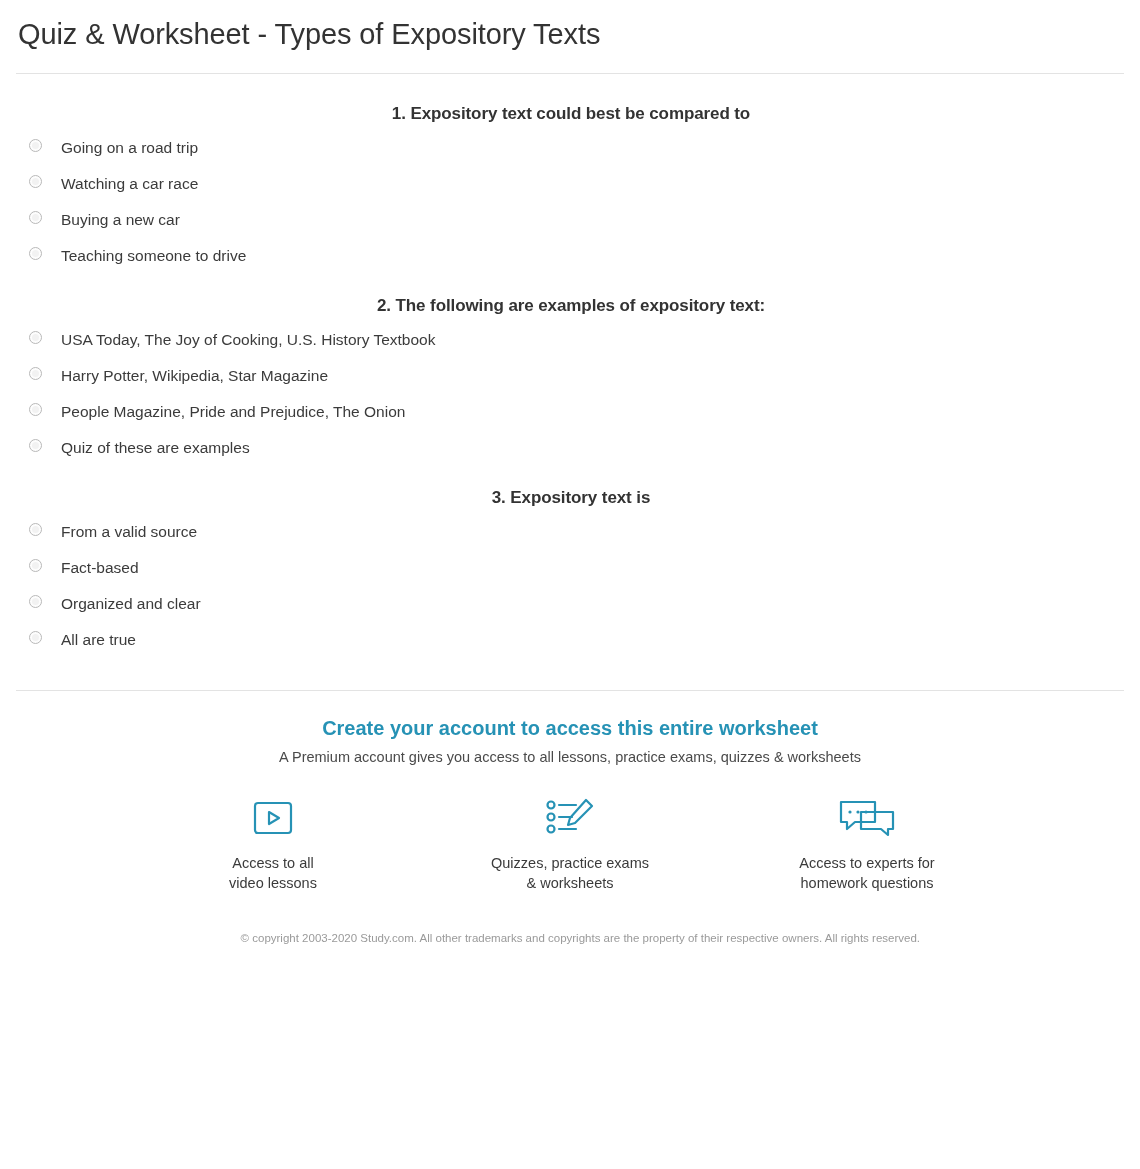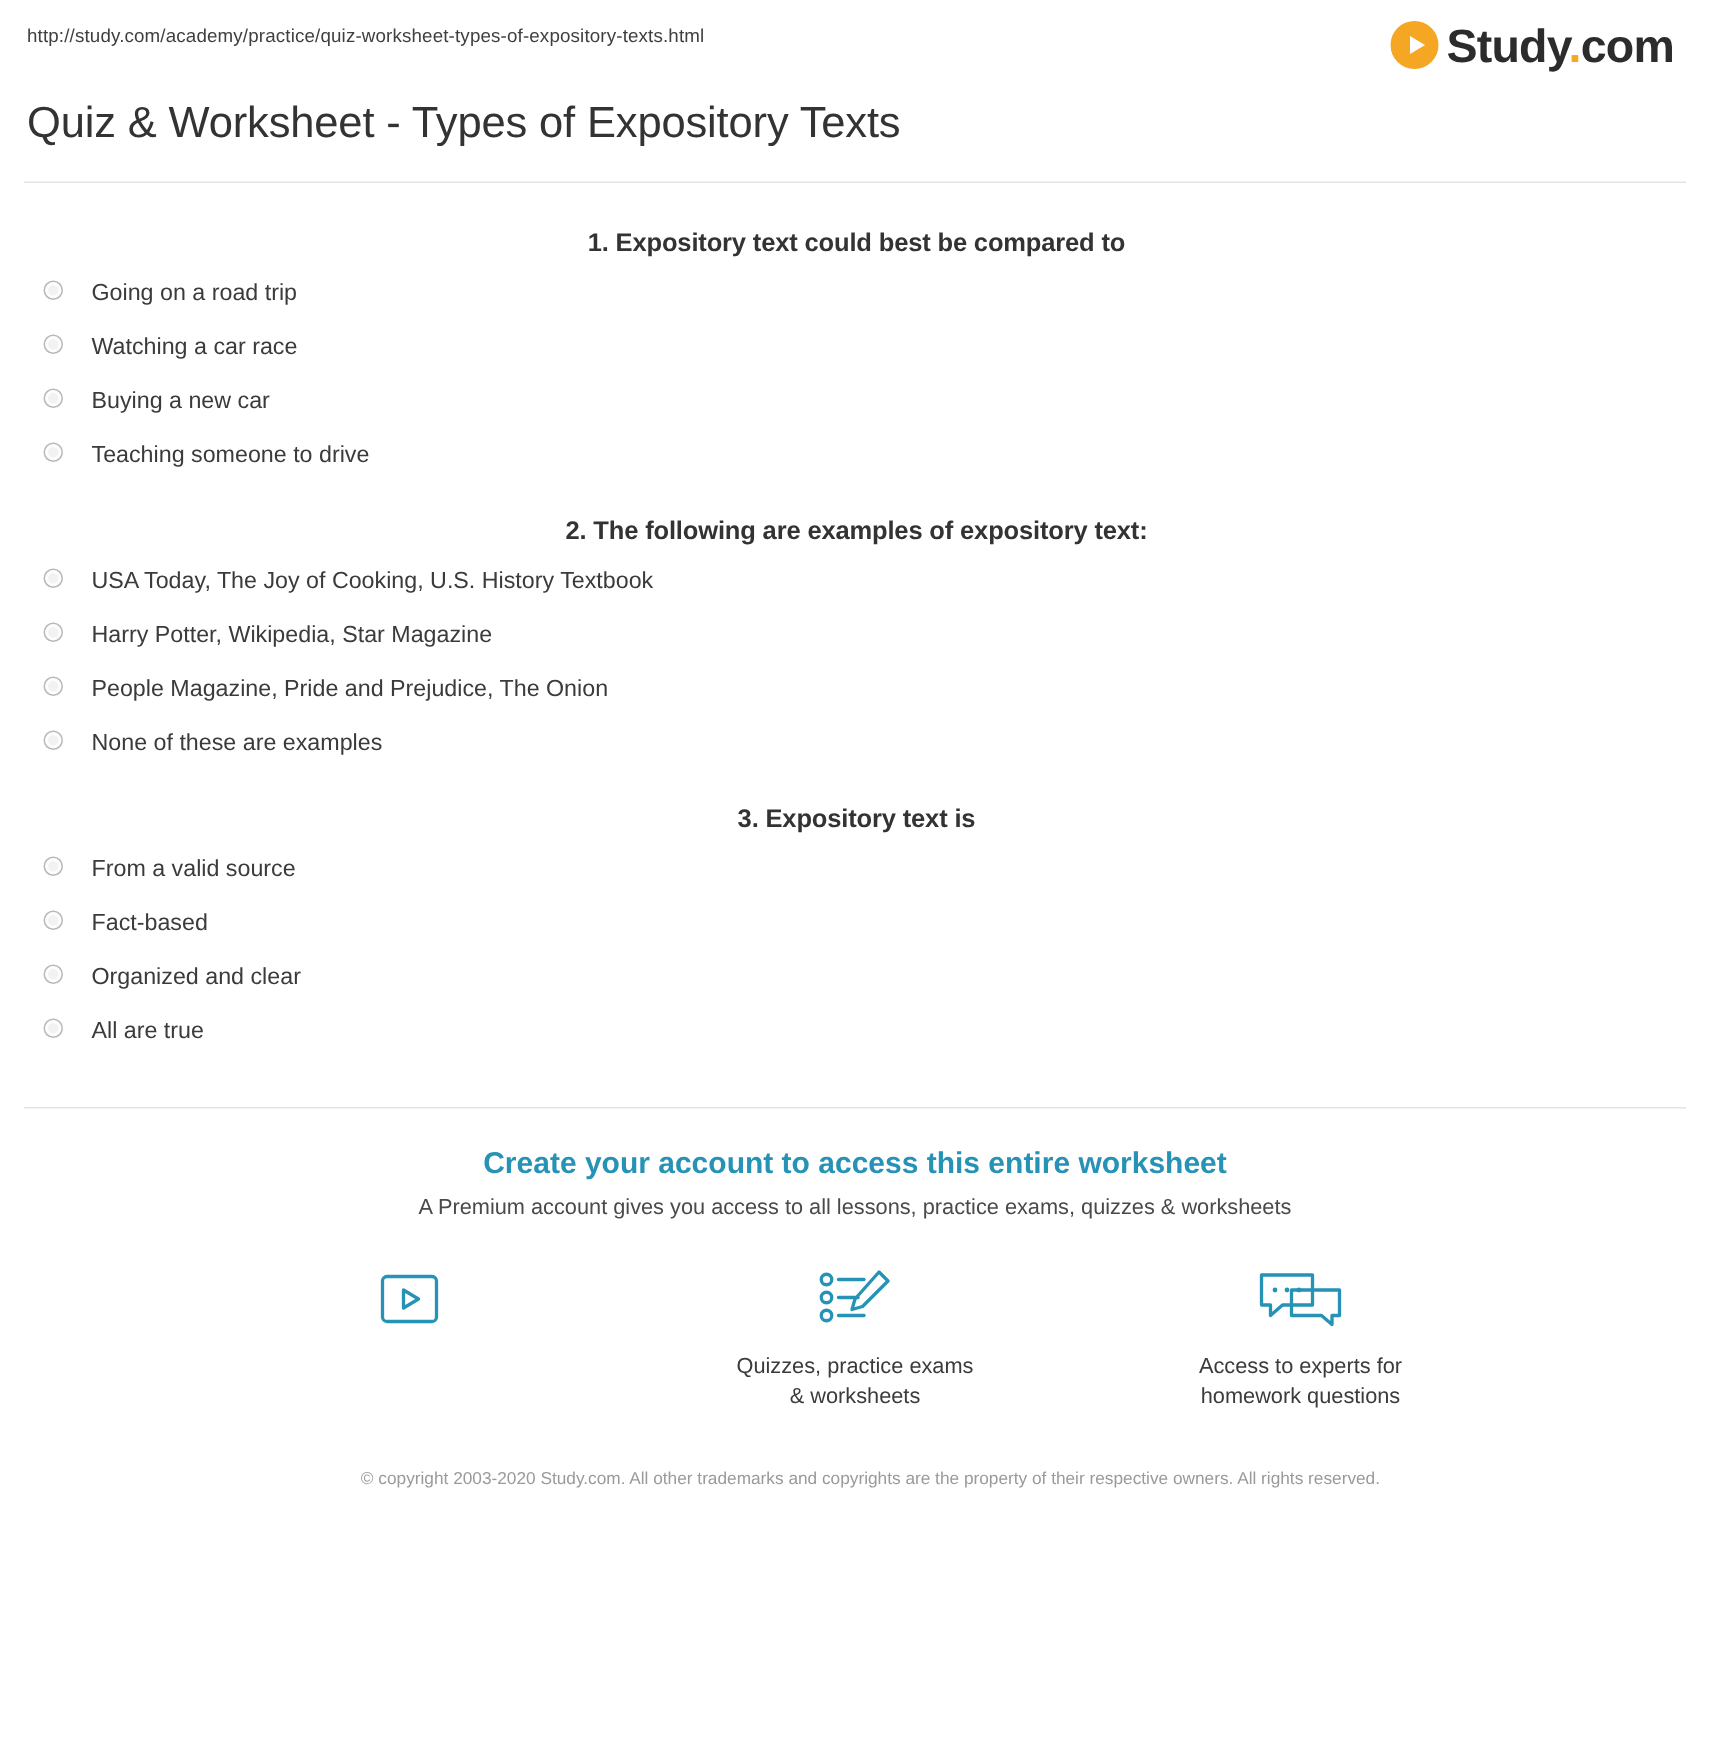"http://study.com/academy/practice/quiz-w" div.header { html: <div> <div>http://study.com/academy/practice/quiz-worksheet-types-of-expository-texts.html</div> <div> <span> <span></span> </span> <span><span>Study</span><span>.</span><span>com</span></span> </div> </div> -> none }
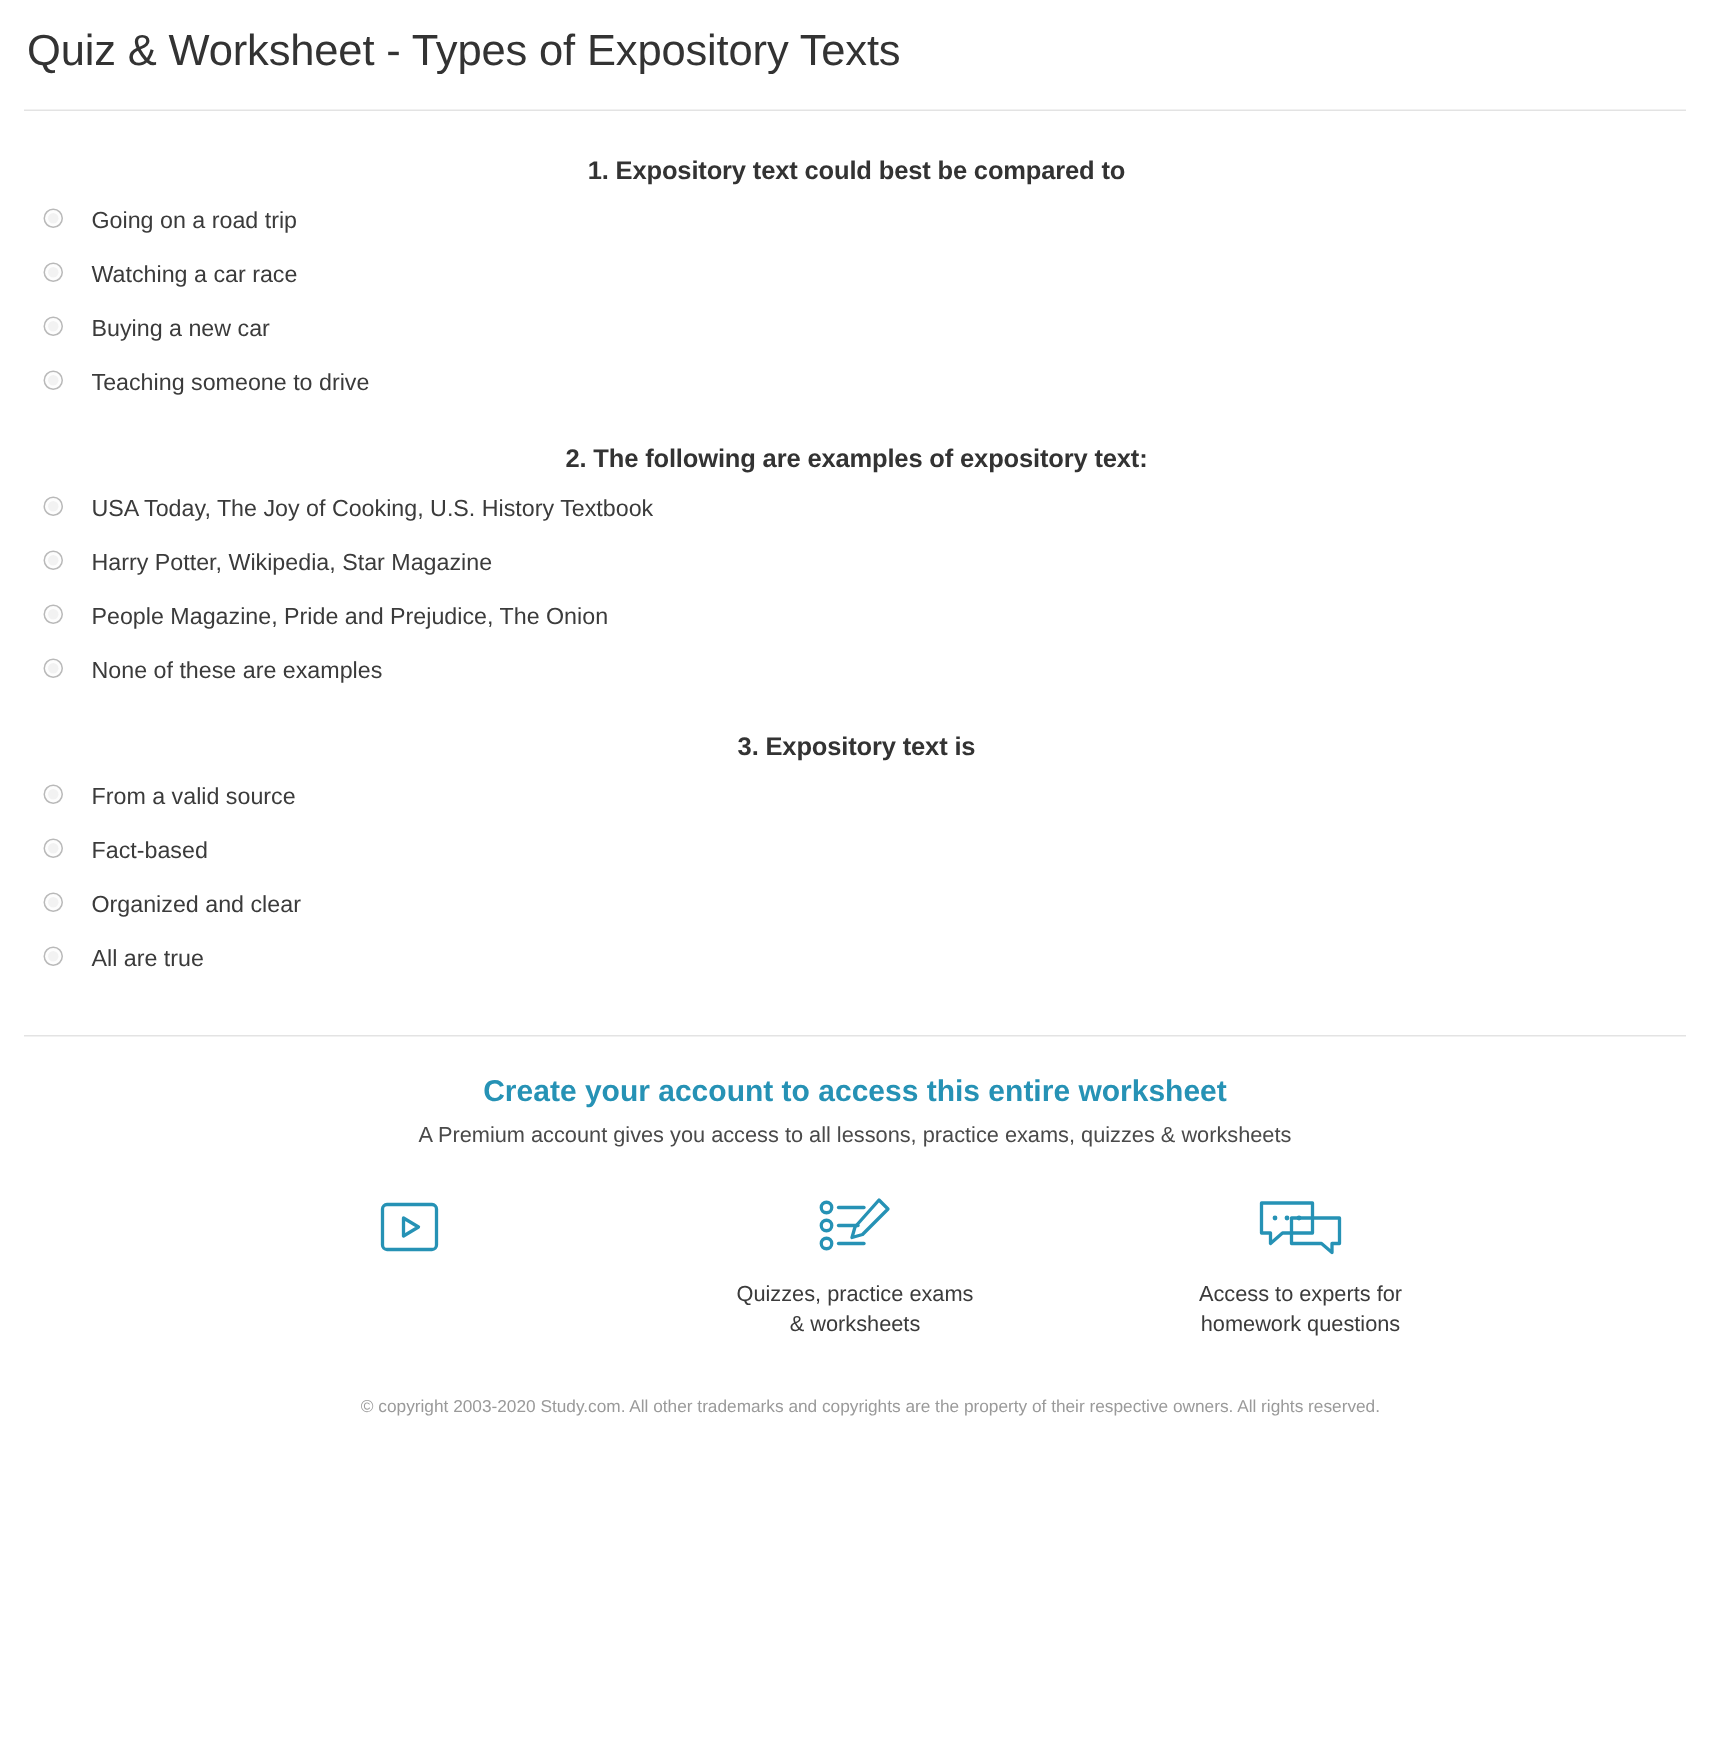"None of these are examples" span.choice-label { text: None -> Quiz }
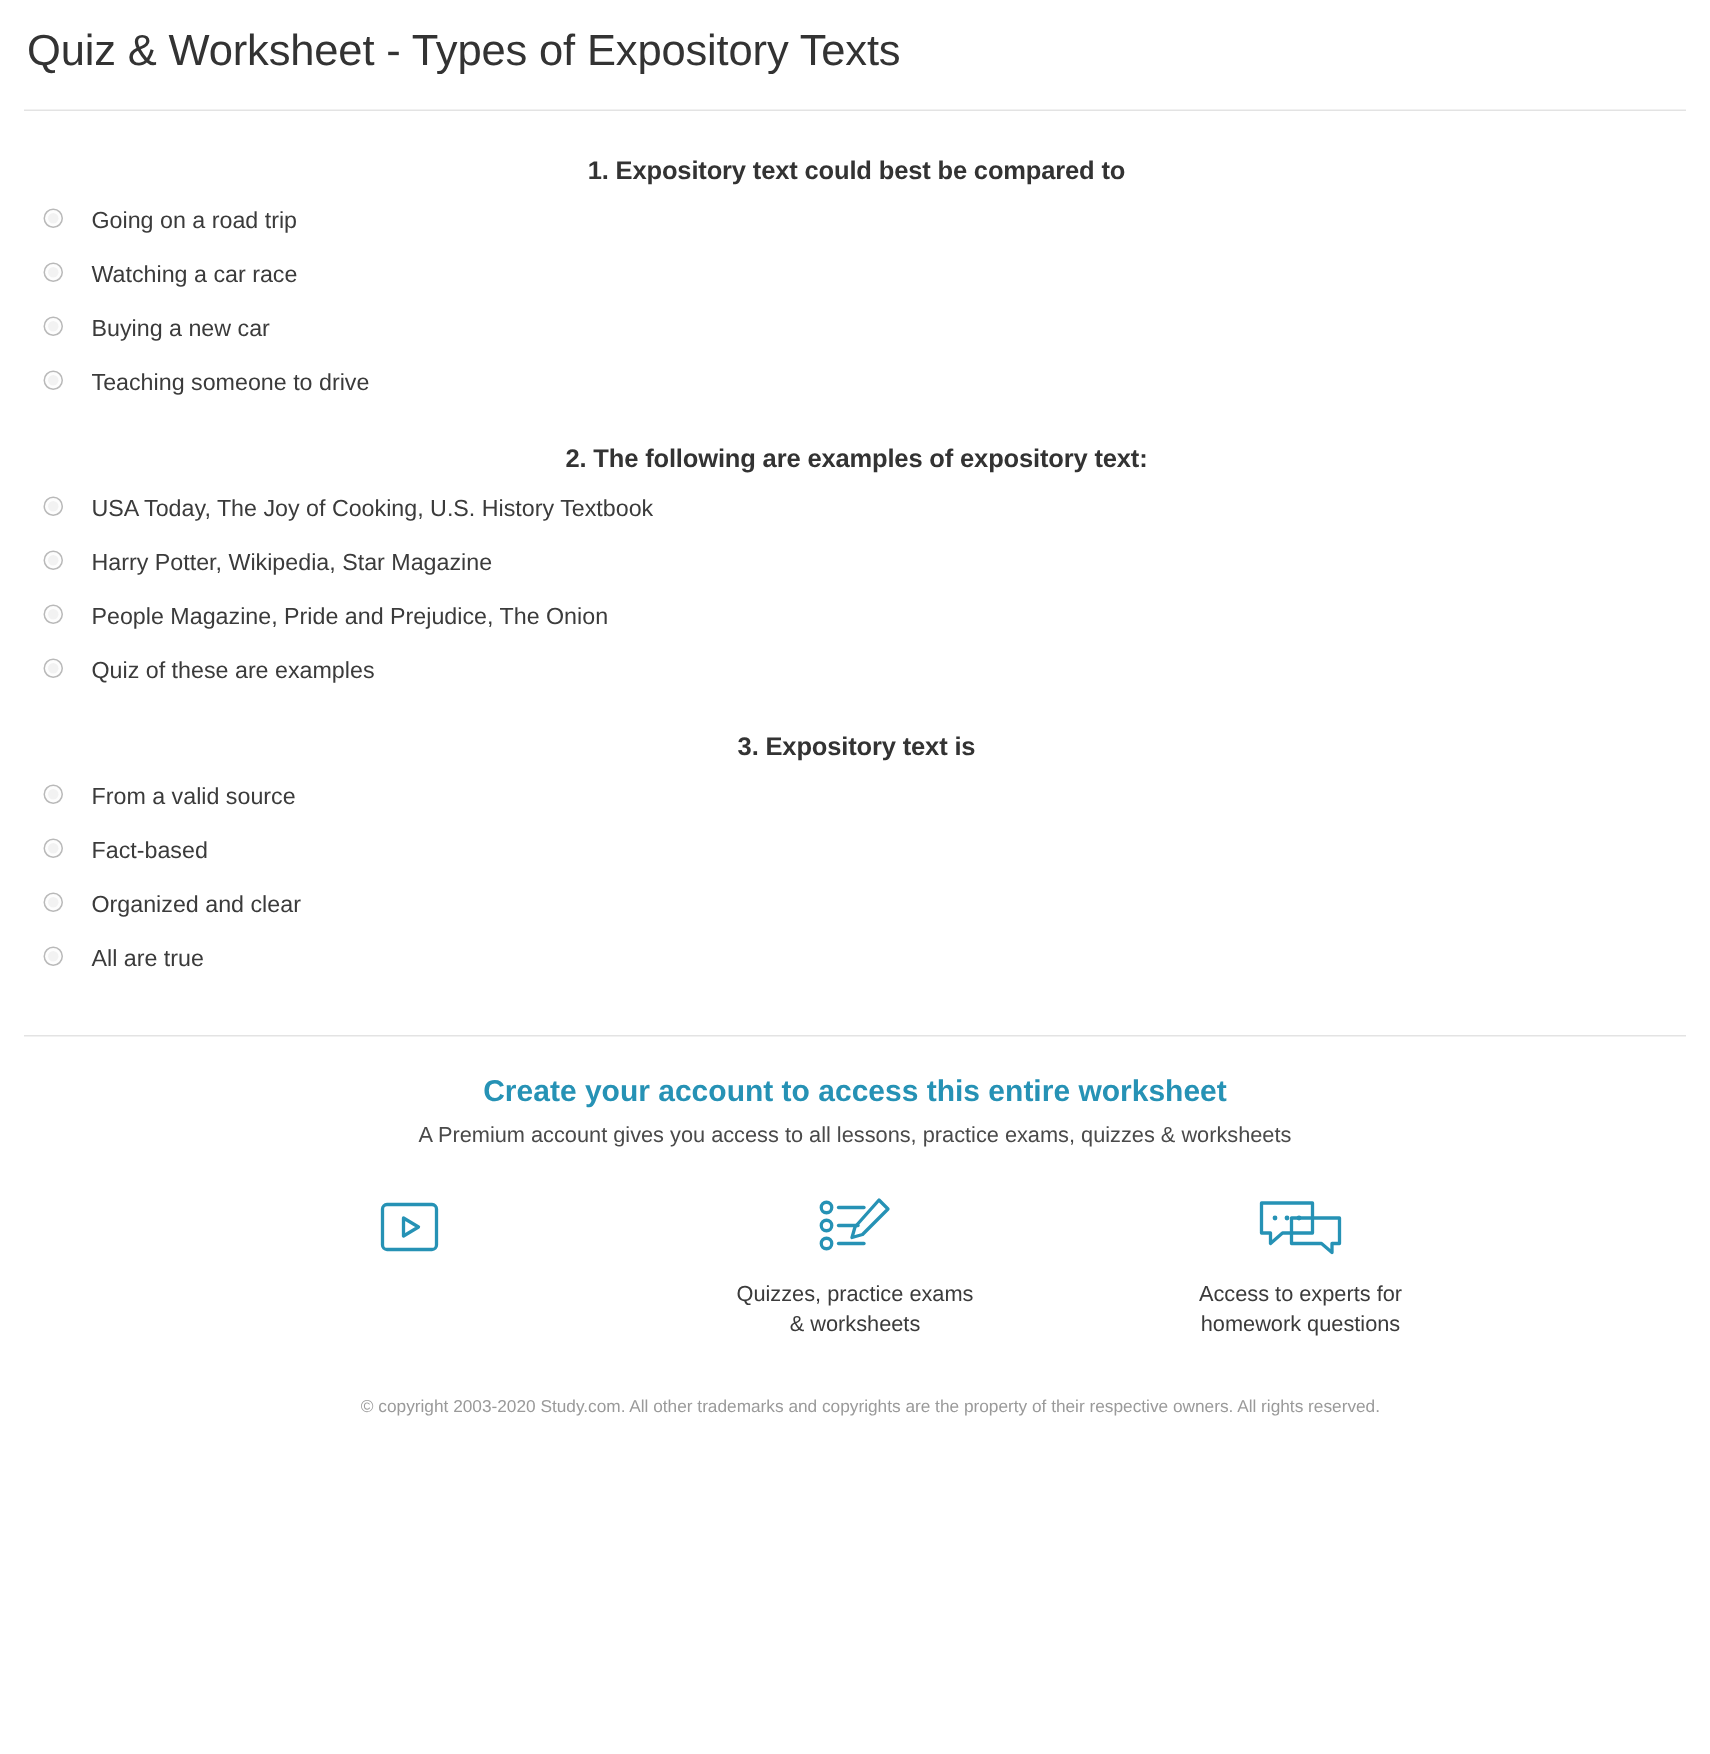"Access to all" div.feature-label { html: none -> <div>Access to all video lessons</div> }
